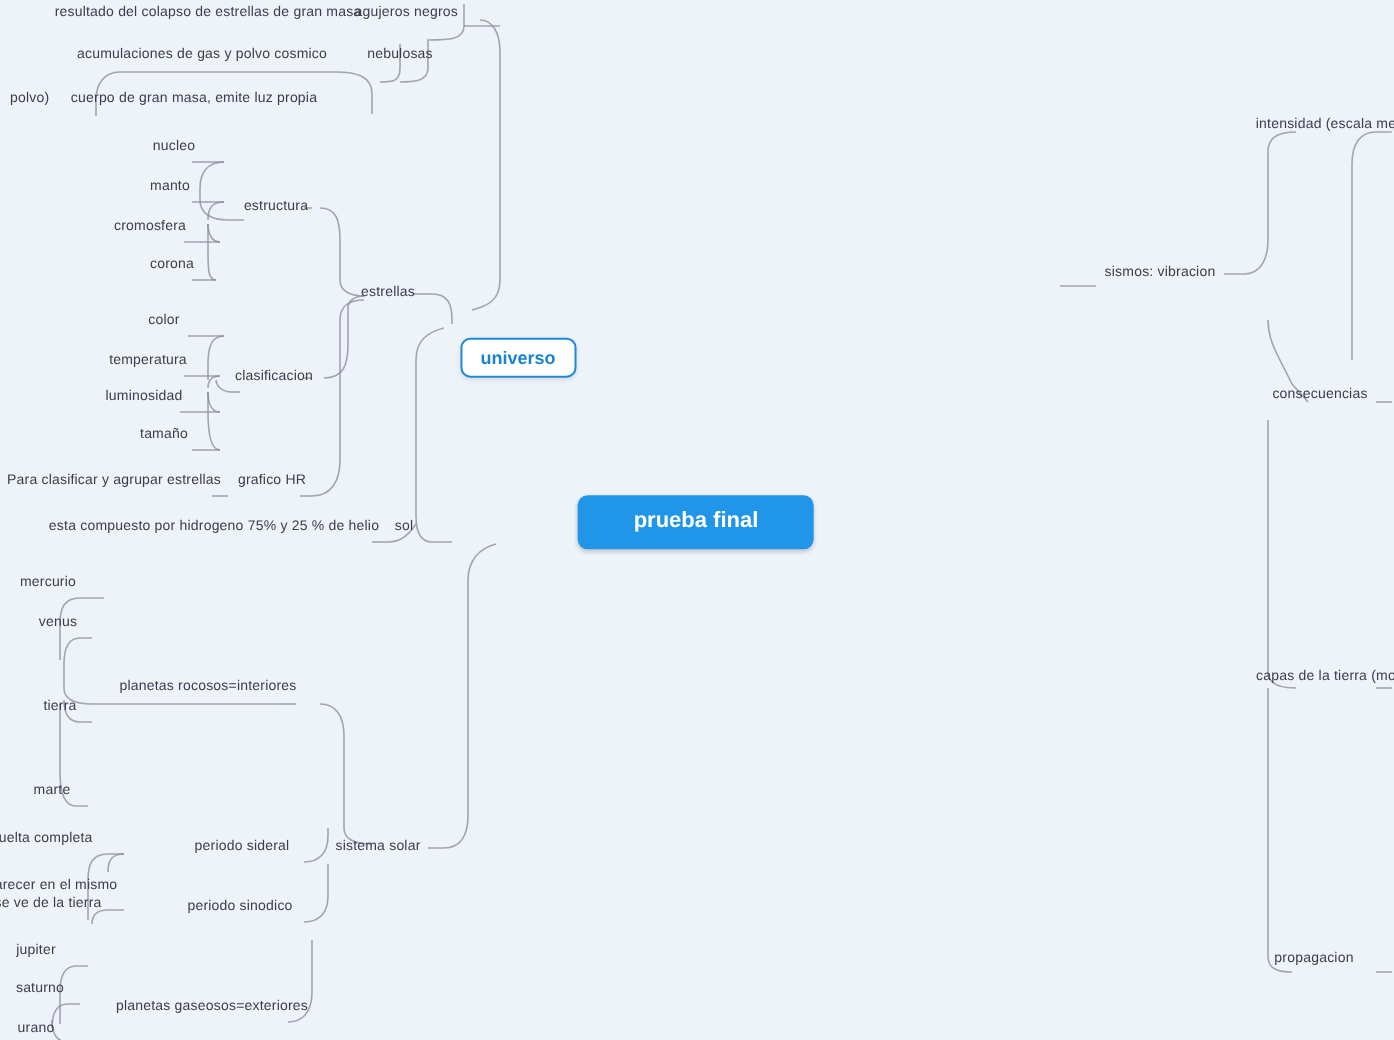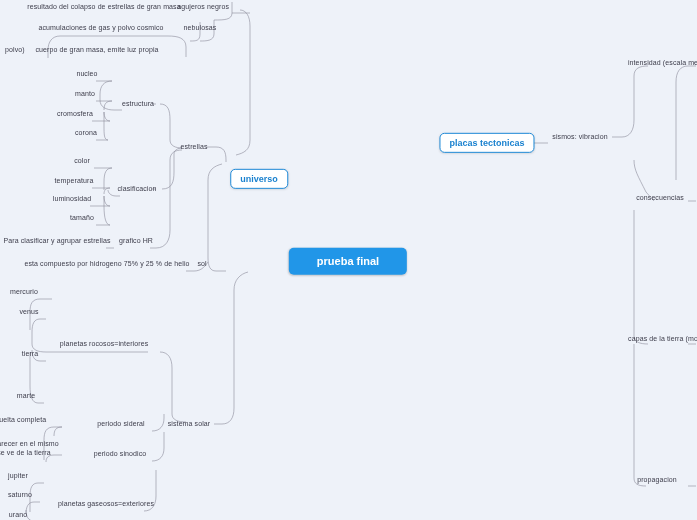"placas tectonicas" div.node { html: <div>placas tectonicas</div> -> none }
